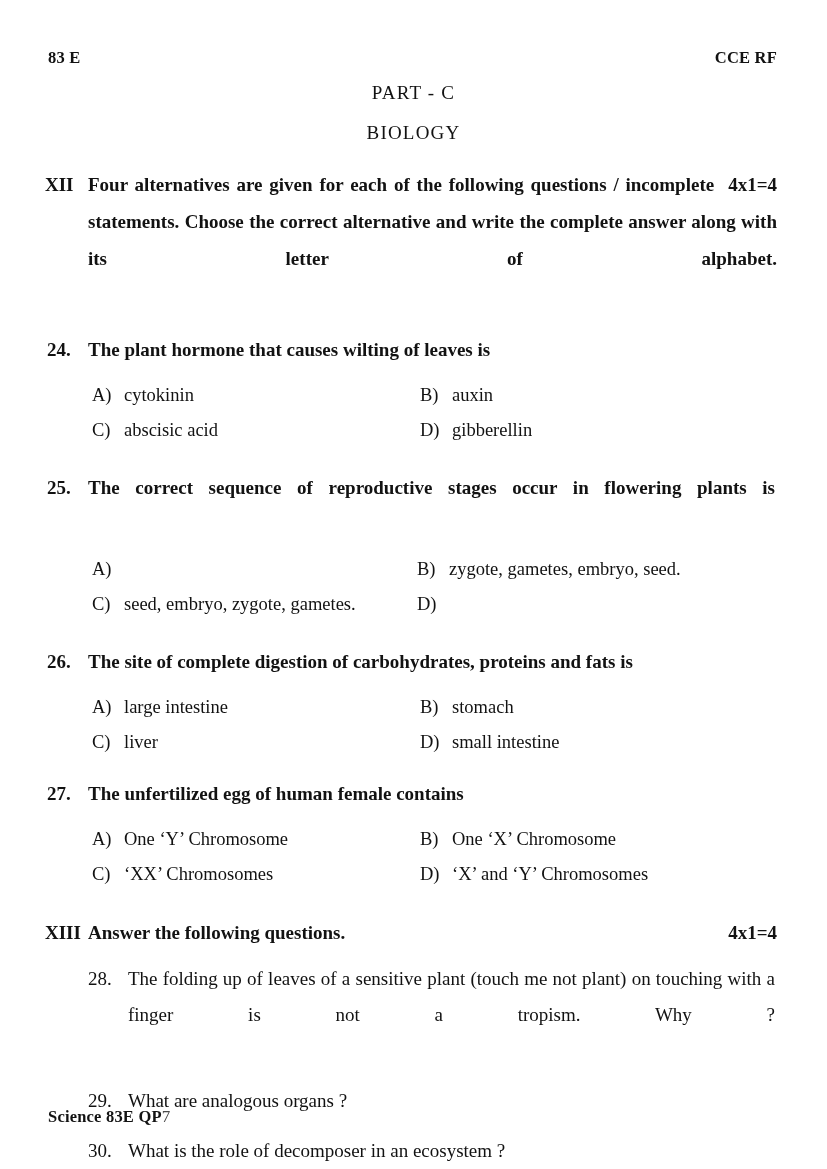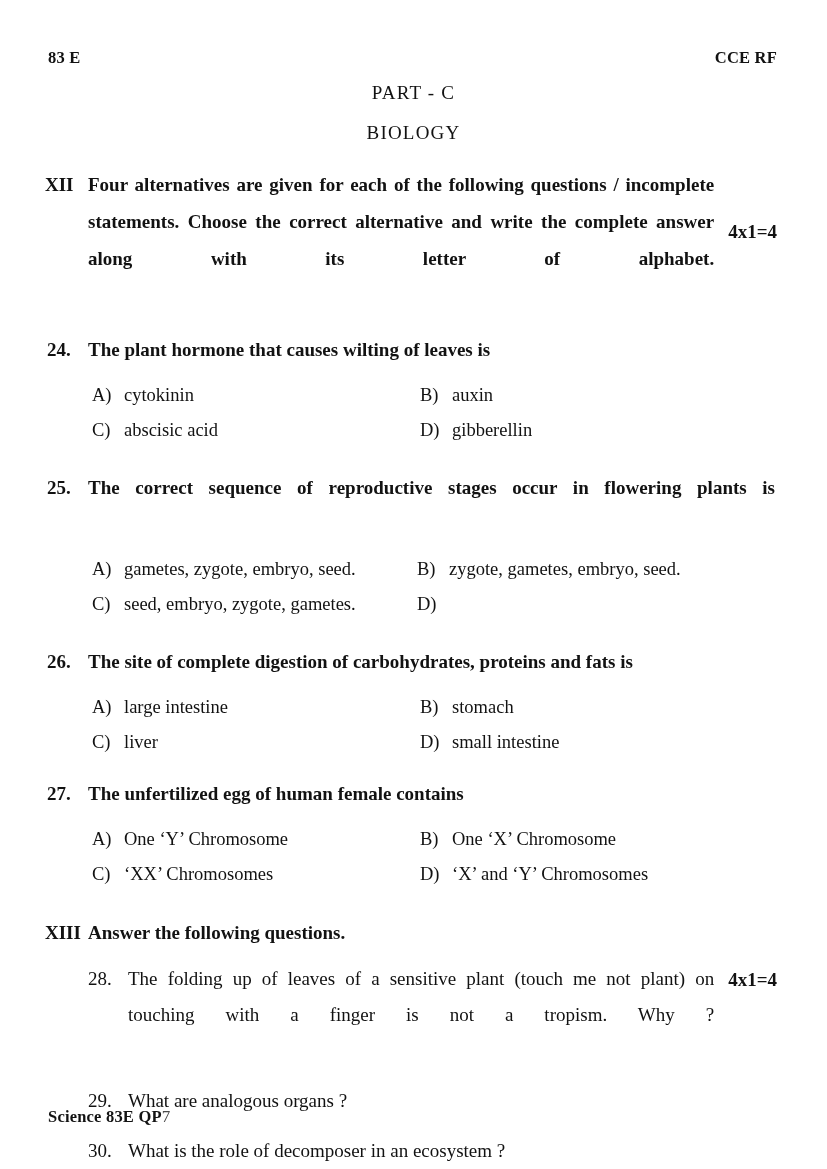"4x1=4" .marks-inline { margin-top: 47px -> none }
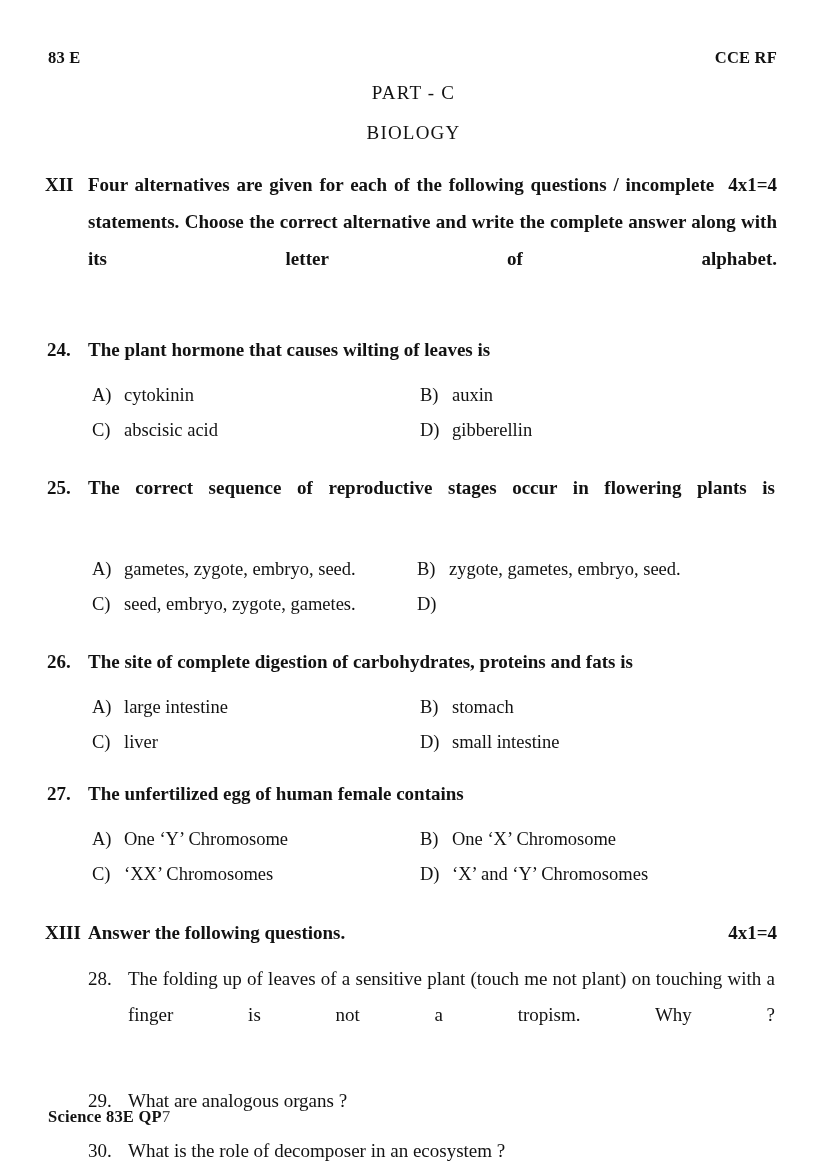"gametes, zygote, embryo, seed." span.val { html: <span>gametes, zygote, embryo, seed.</span> -> none }
